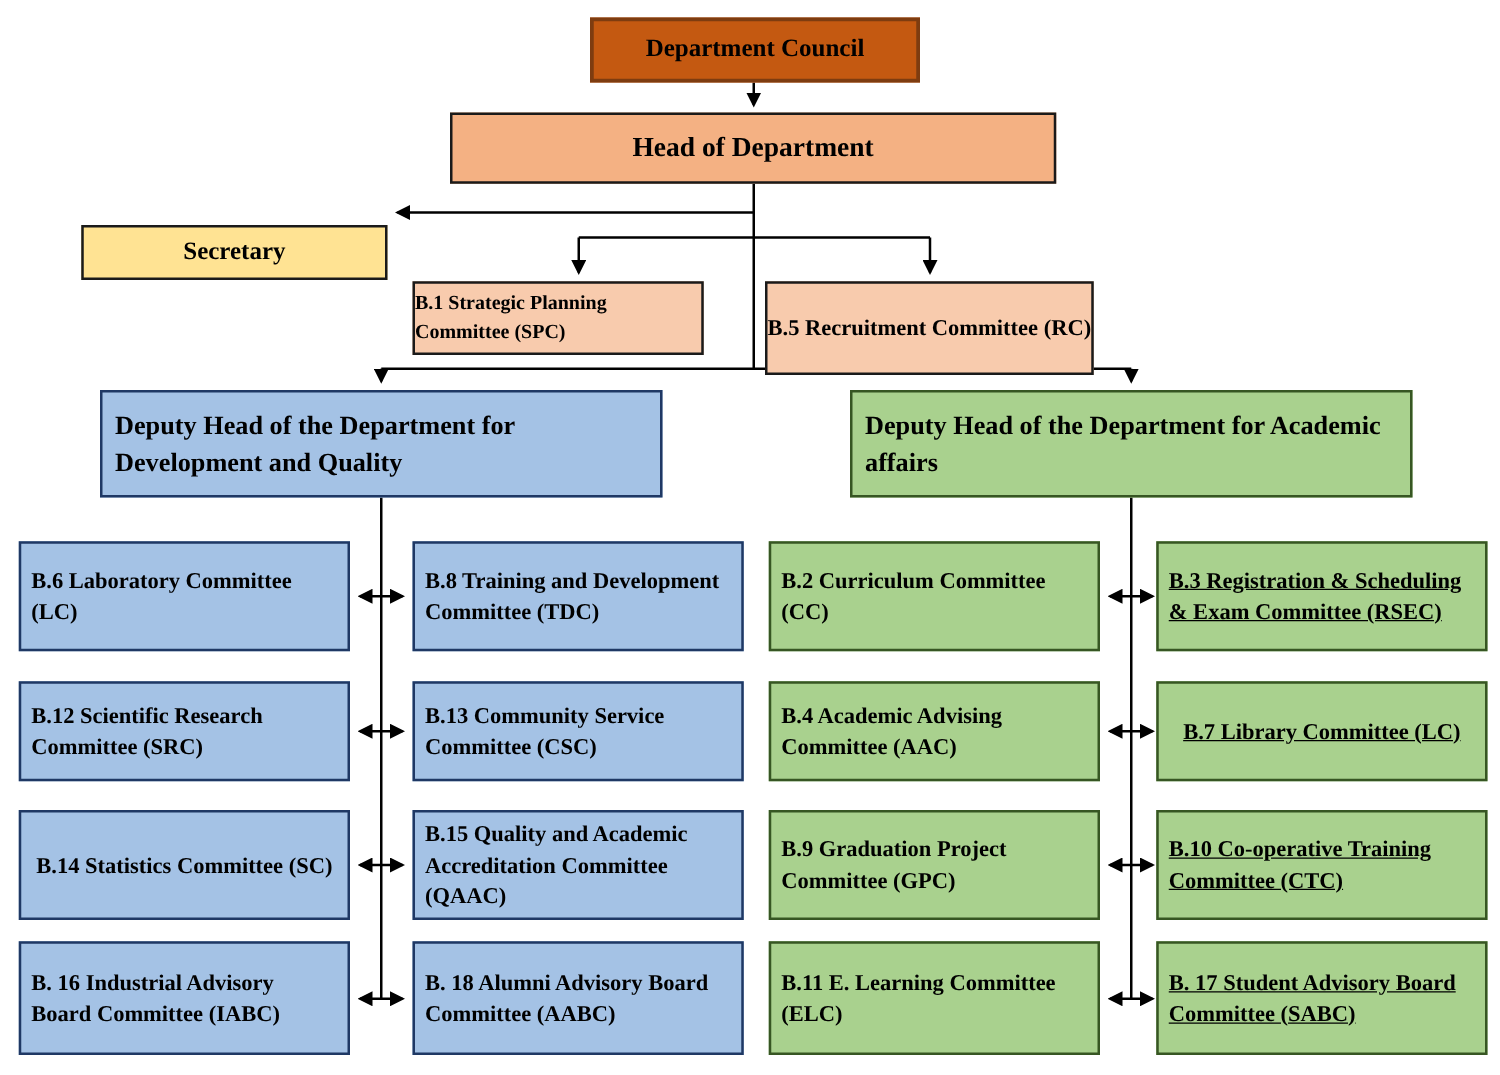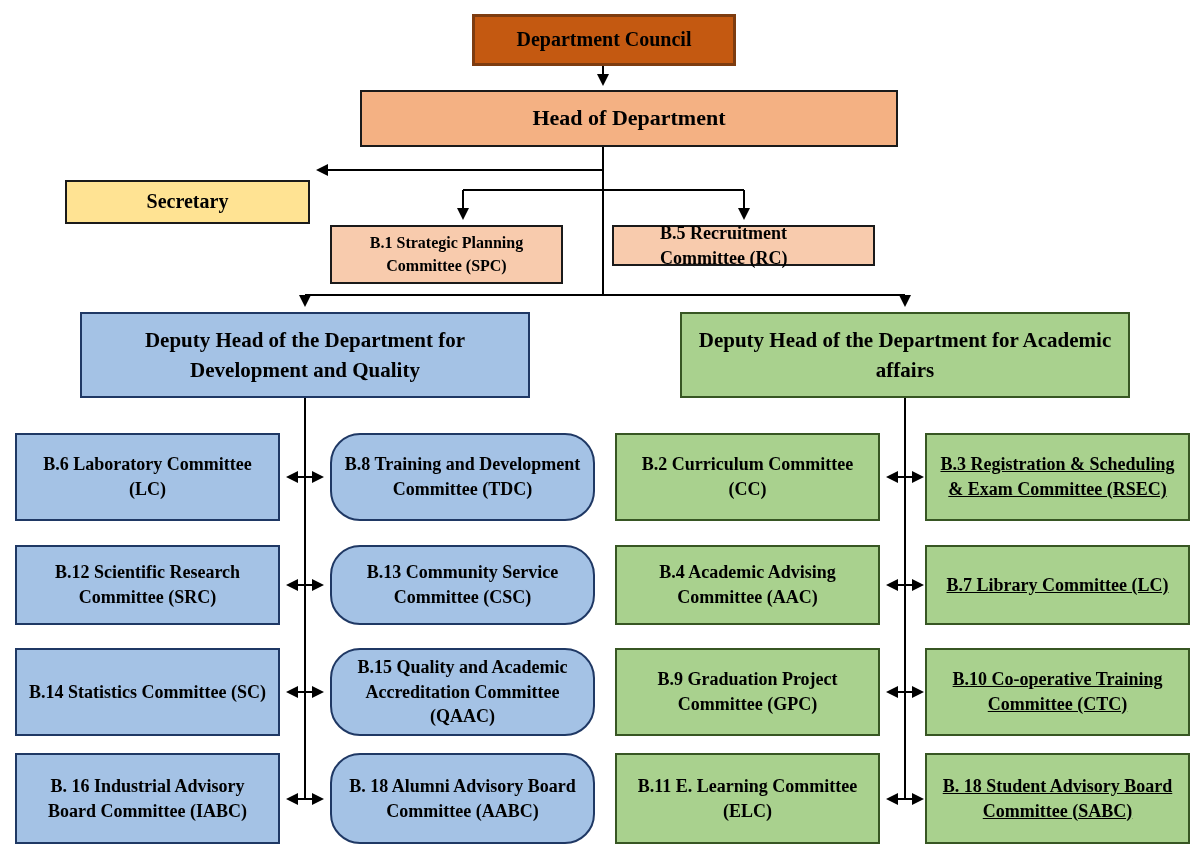"Department Council" .node { text-align: center -> left }
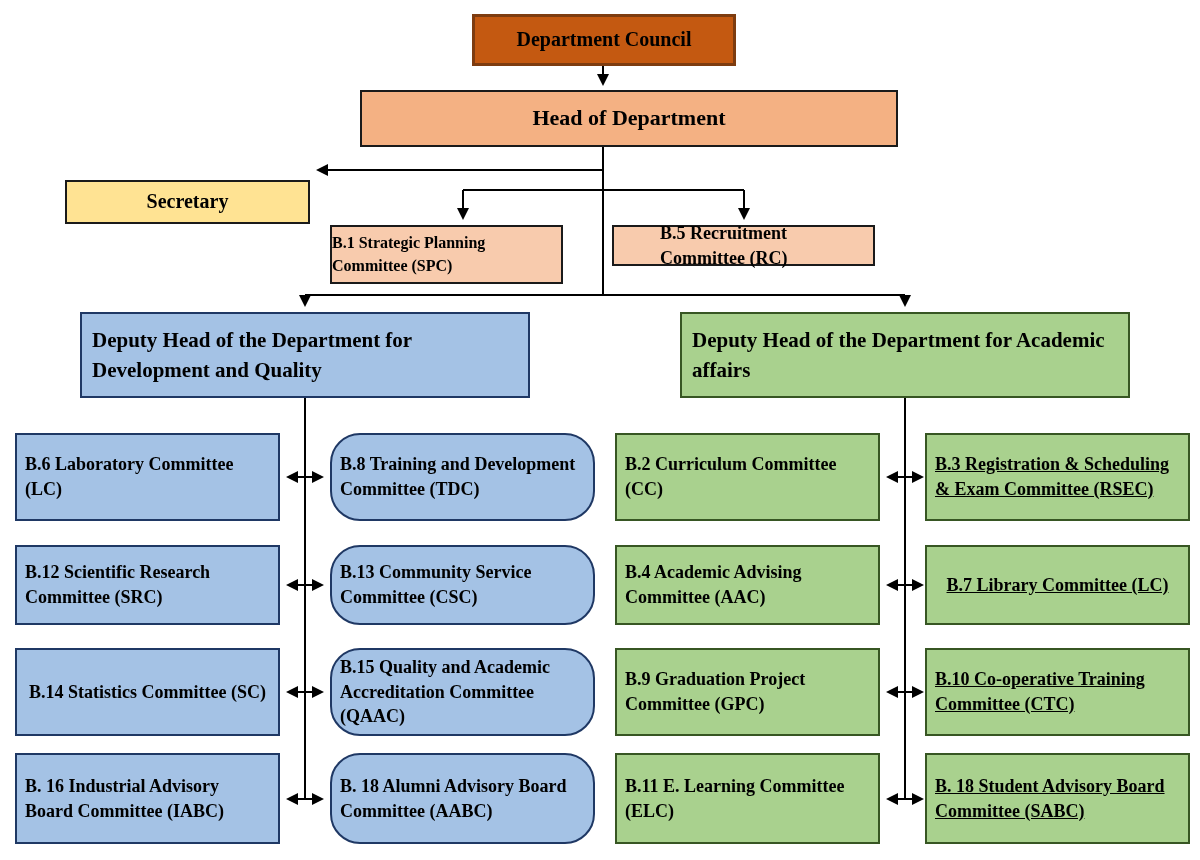"Head of Department" .head { width: 538px -> 485px }
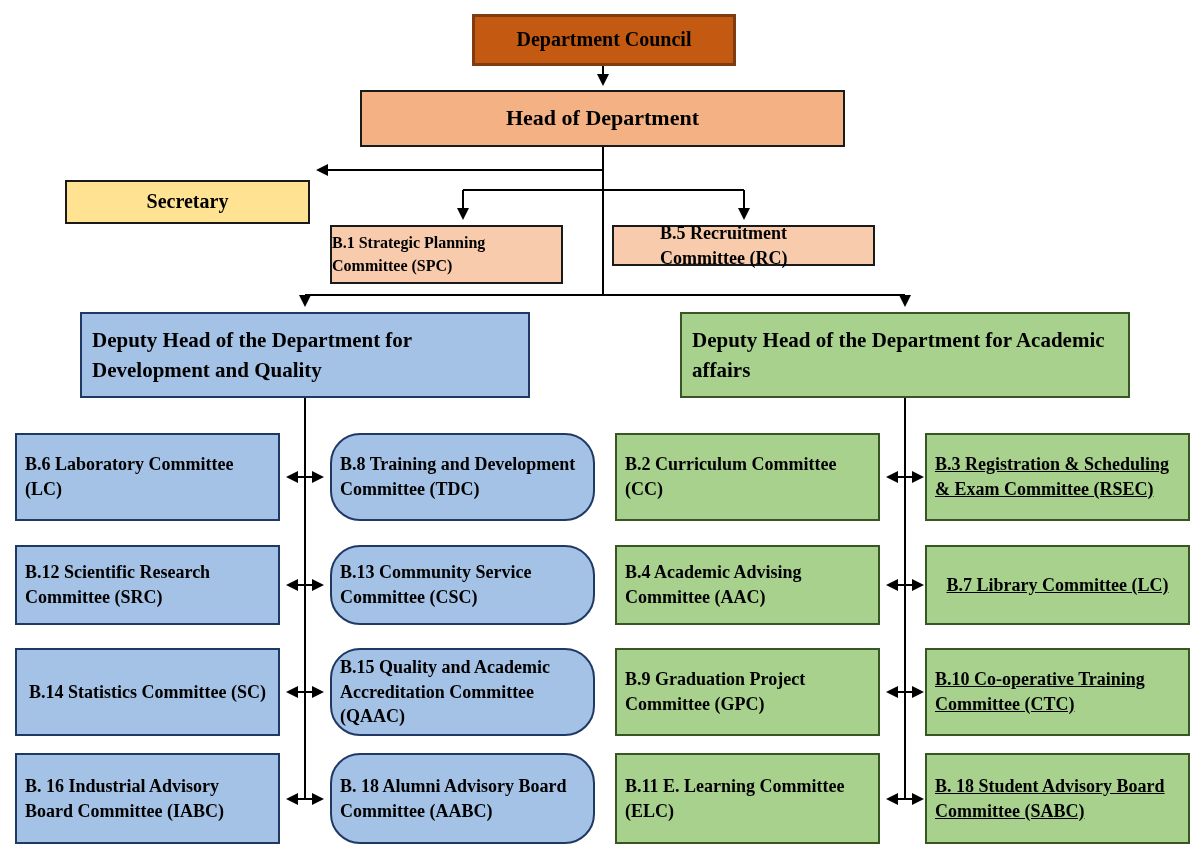"B.5 Recruitment Committee (RC)" .rc { height: 41px -> 75px; padding-left: 46px -> none }
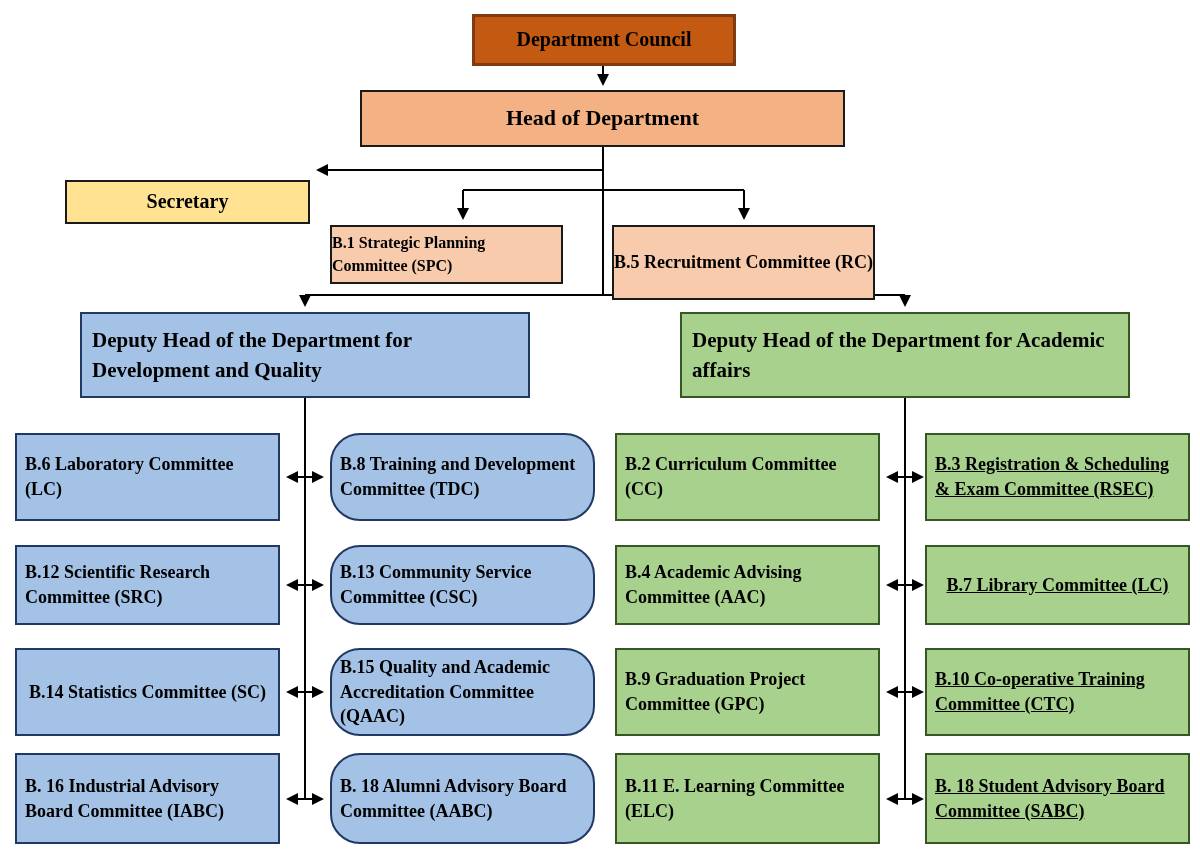"B.8 Training and Development Committee" .c2 { border-radius: 30px -> none }
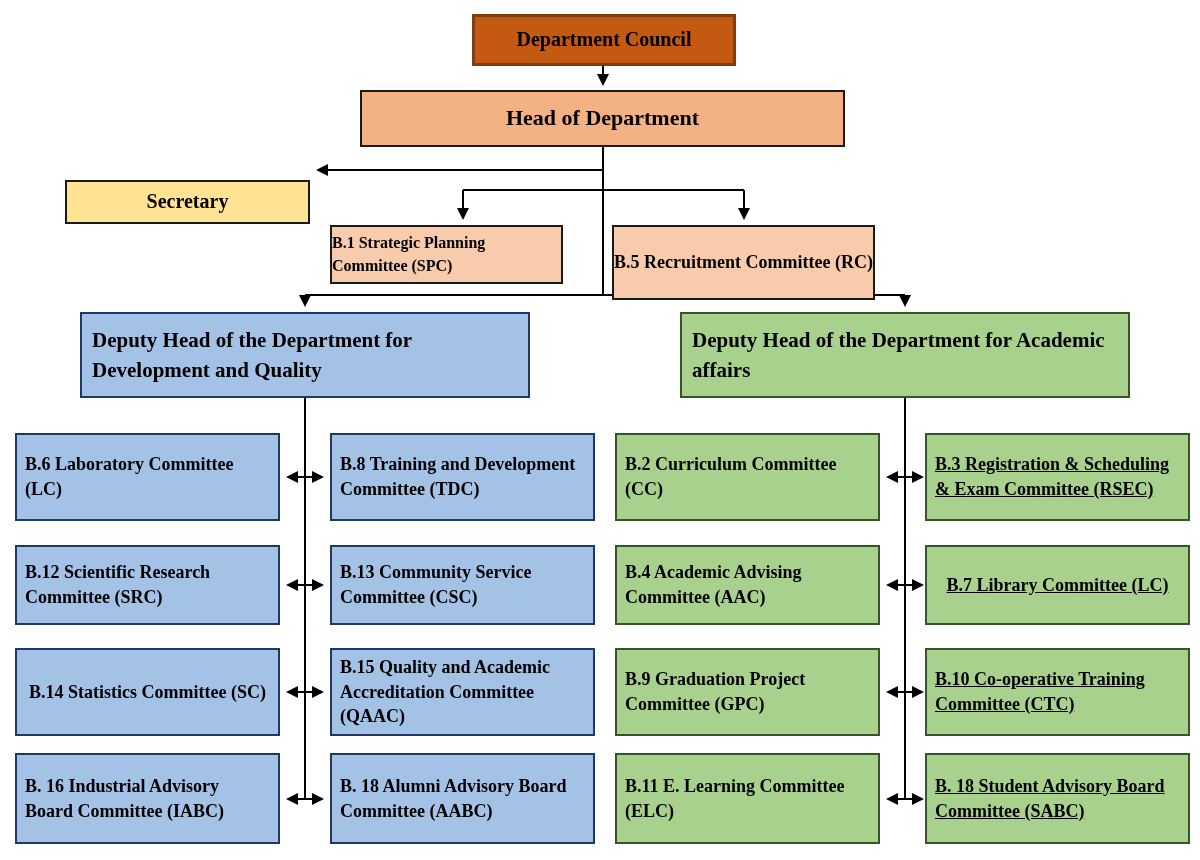"B. 18 Student Advisory Board" div.node { text: 18 -> 17 }
